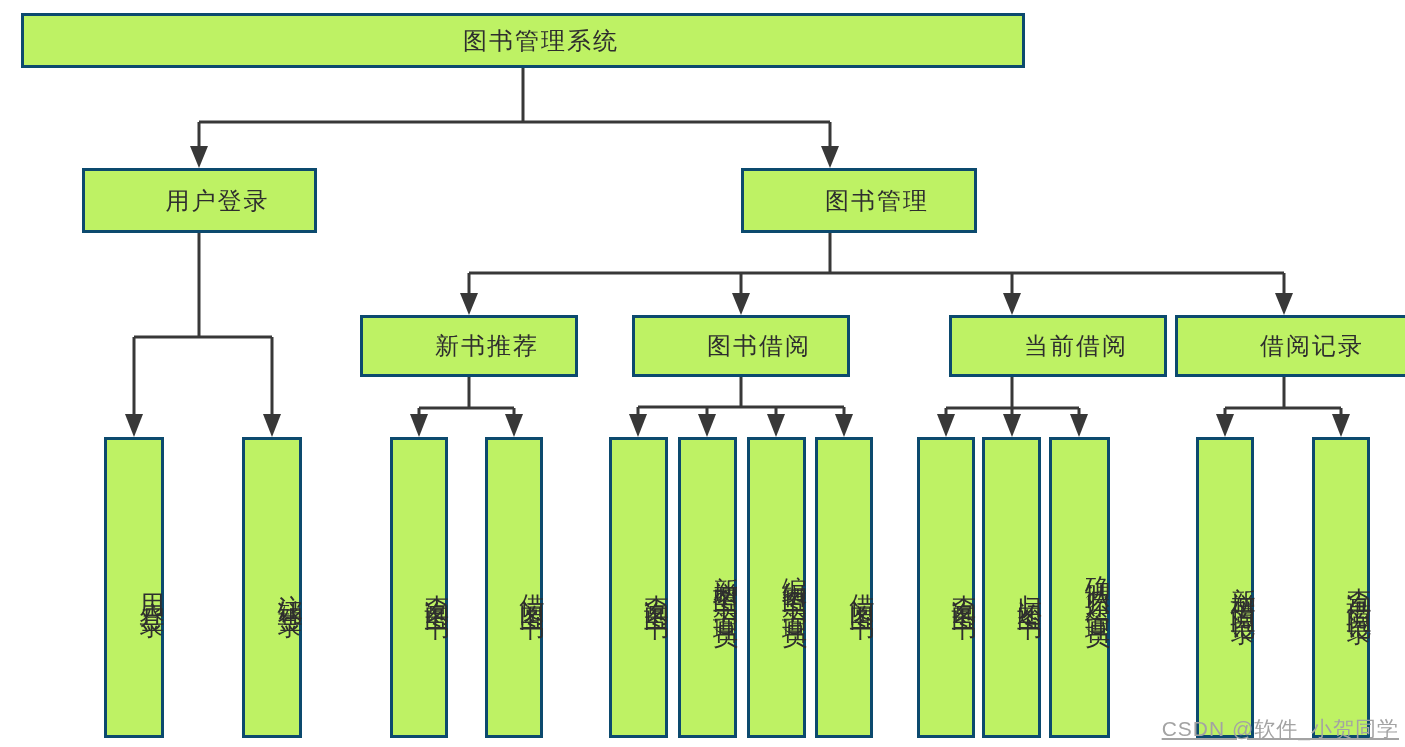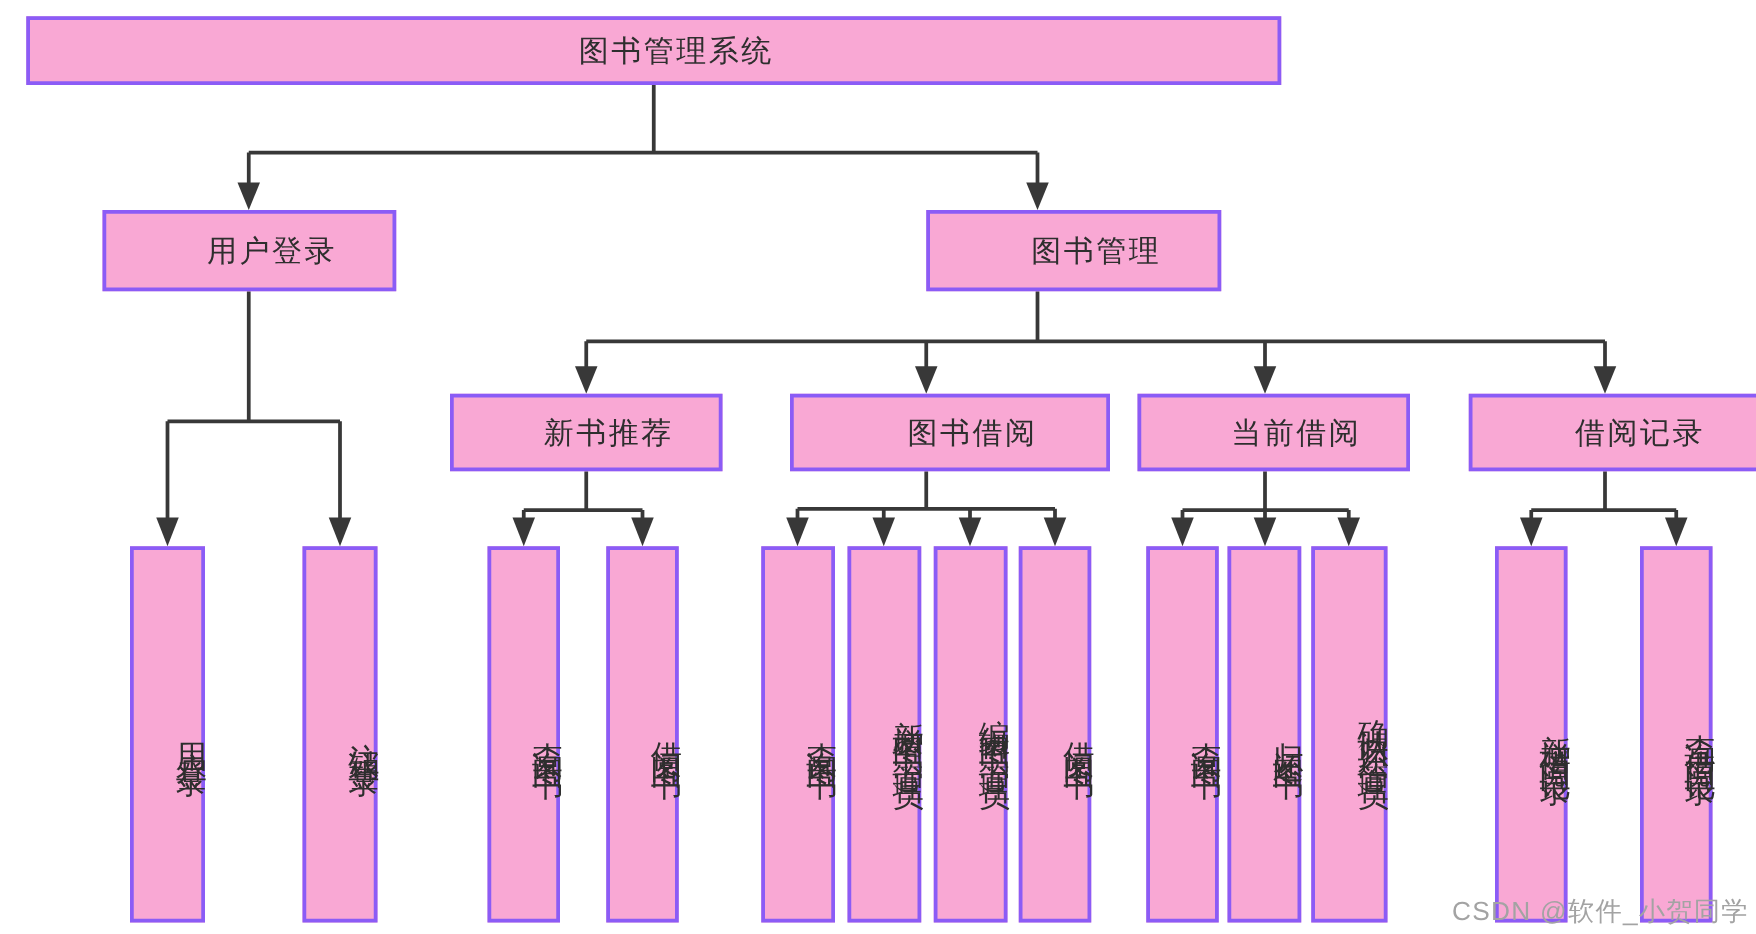"图书管理系统" .node { background: #f9a8d4 -> #bef264; border: 3px solid #8b5cf6 -> 3px solid #0c4a6e }
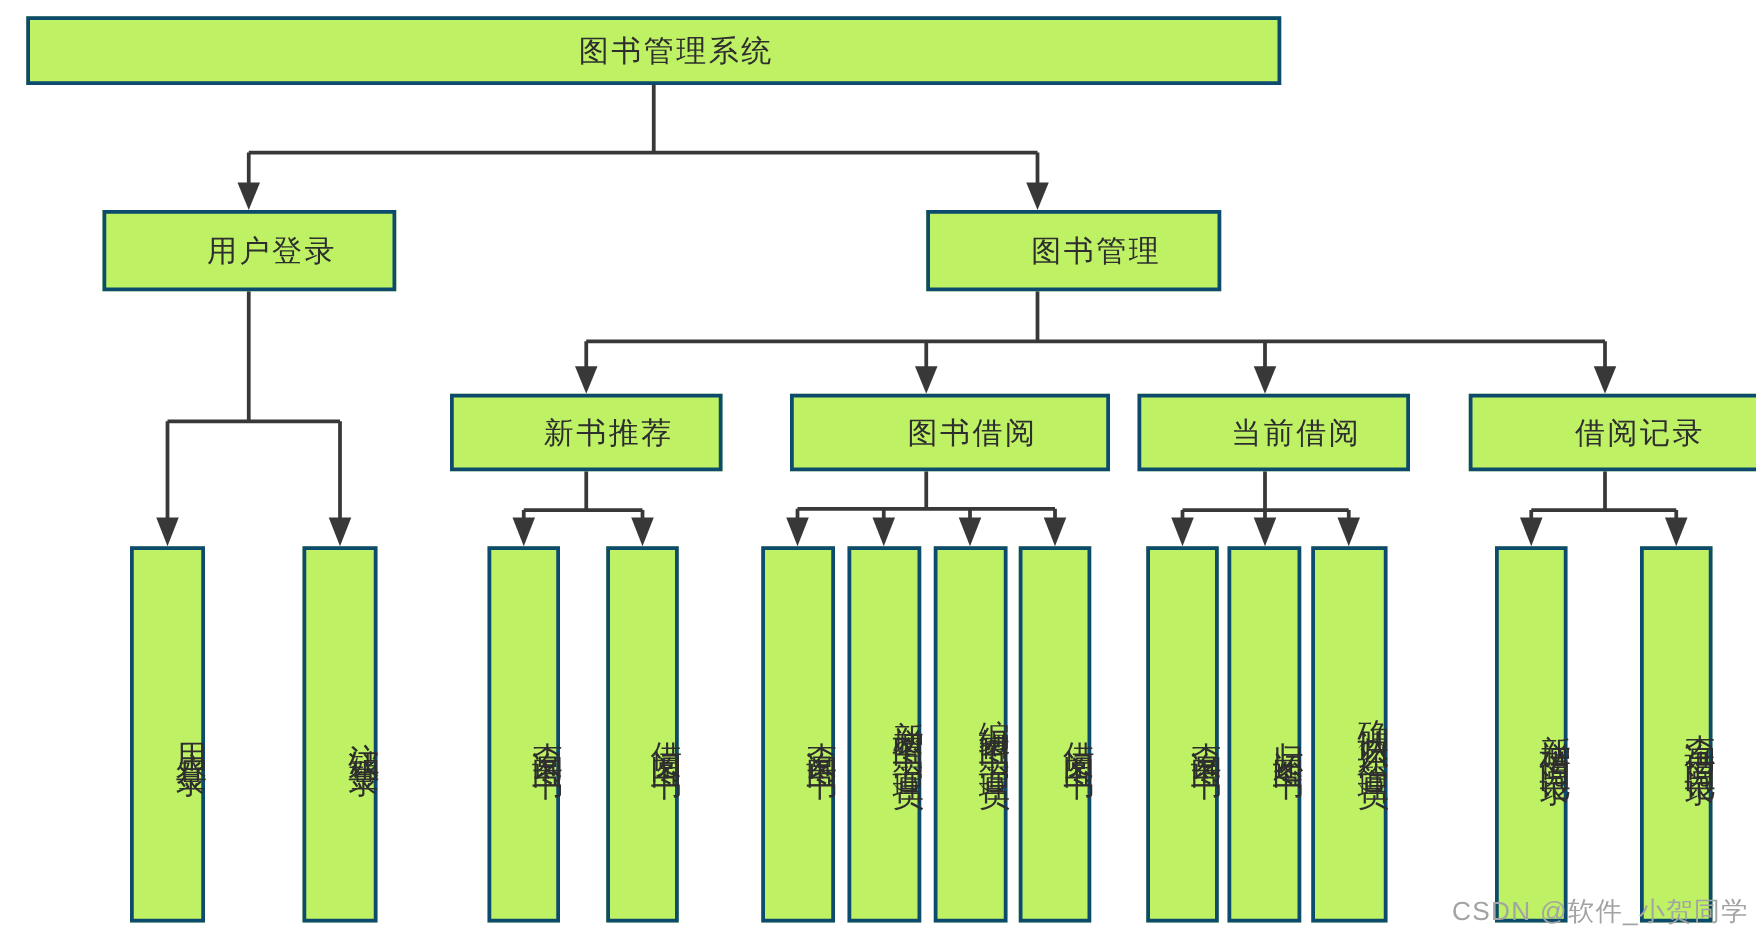"图书借阅" div.node { width: 256px -> 218px }
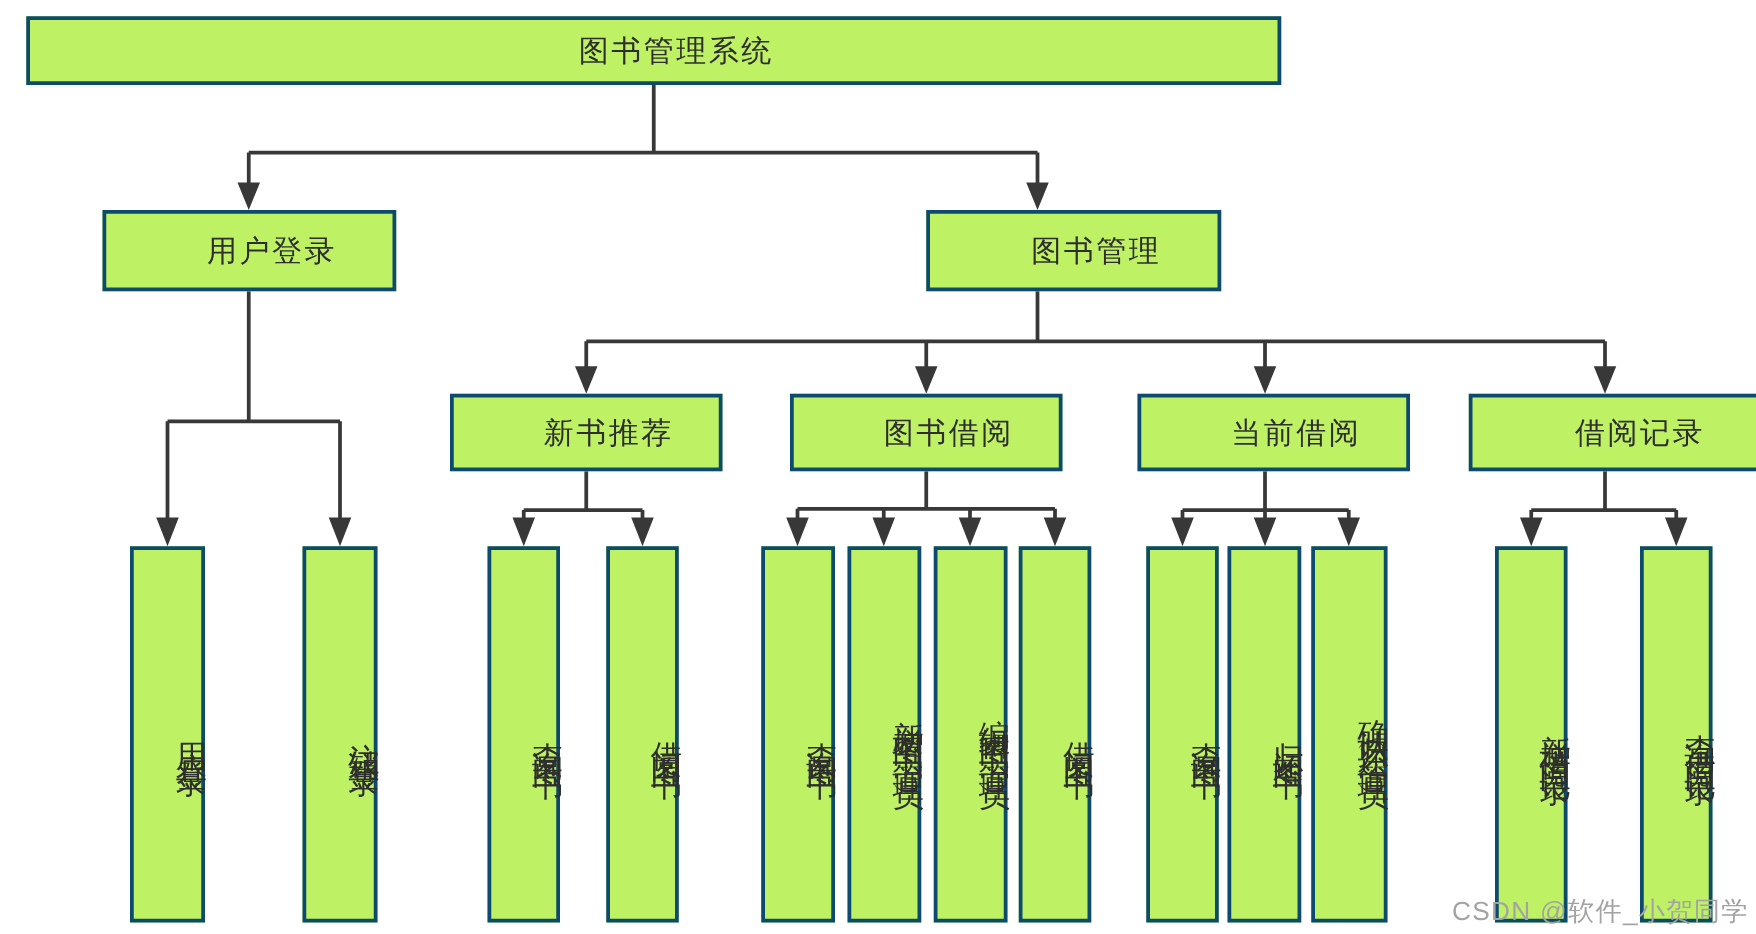"当前借阅" div.node { left: 910px -> 949px }
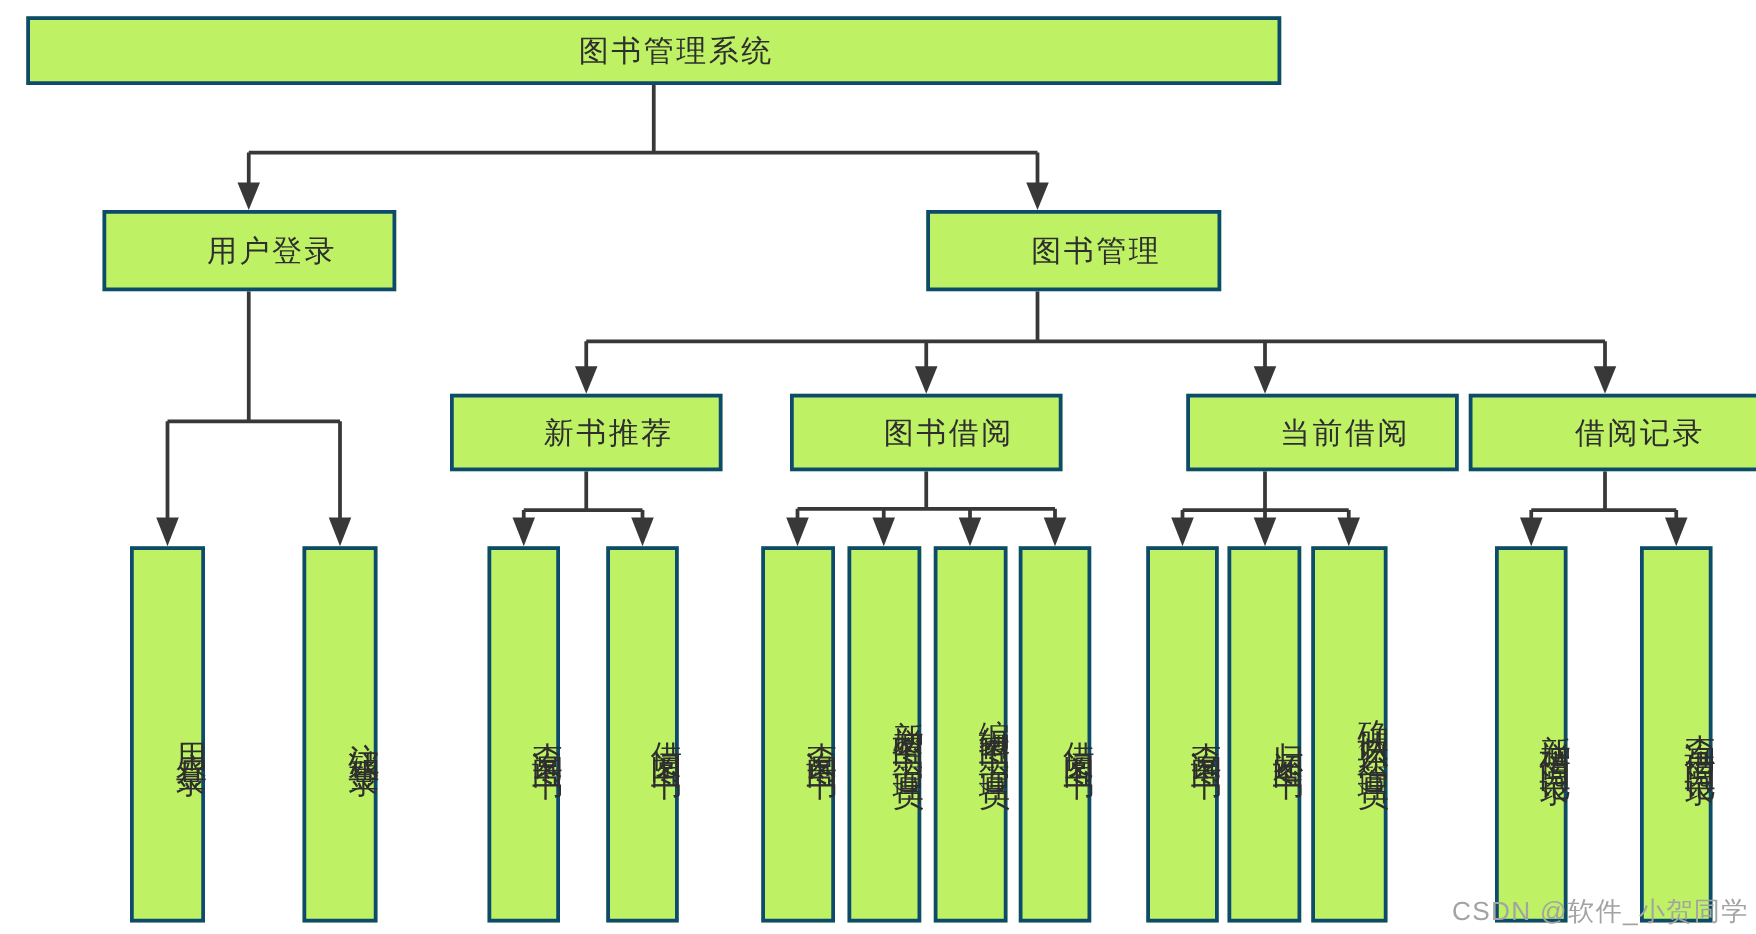"CSDN @软件_小贺同学" .watermark { text-decoration: none -> underline }
